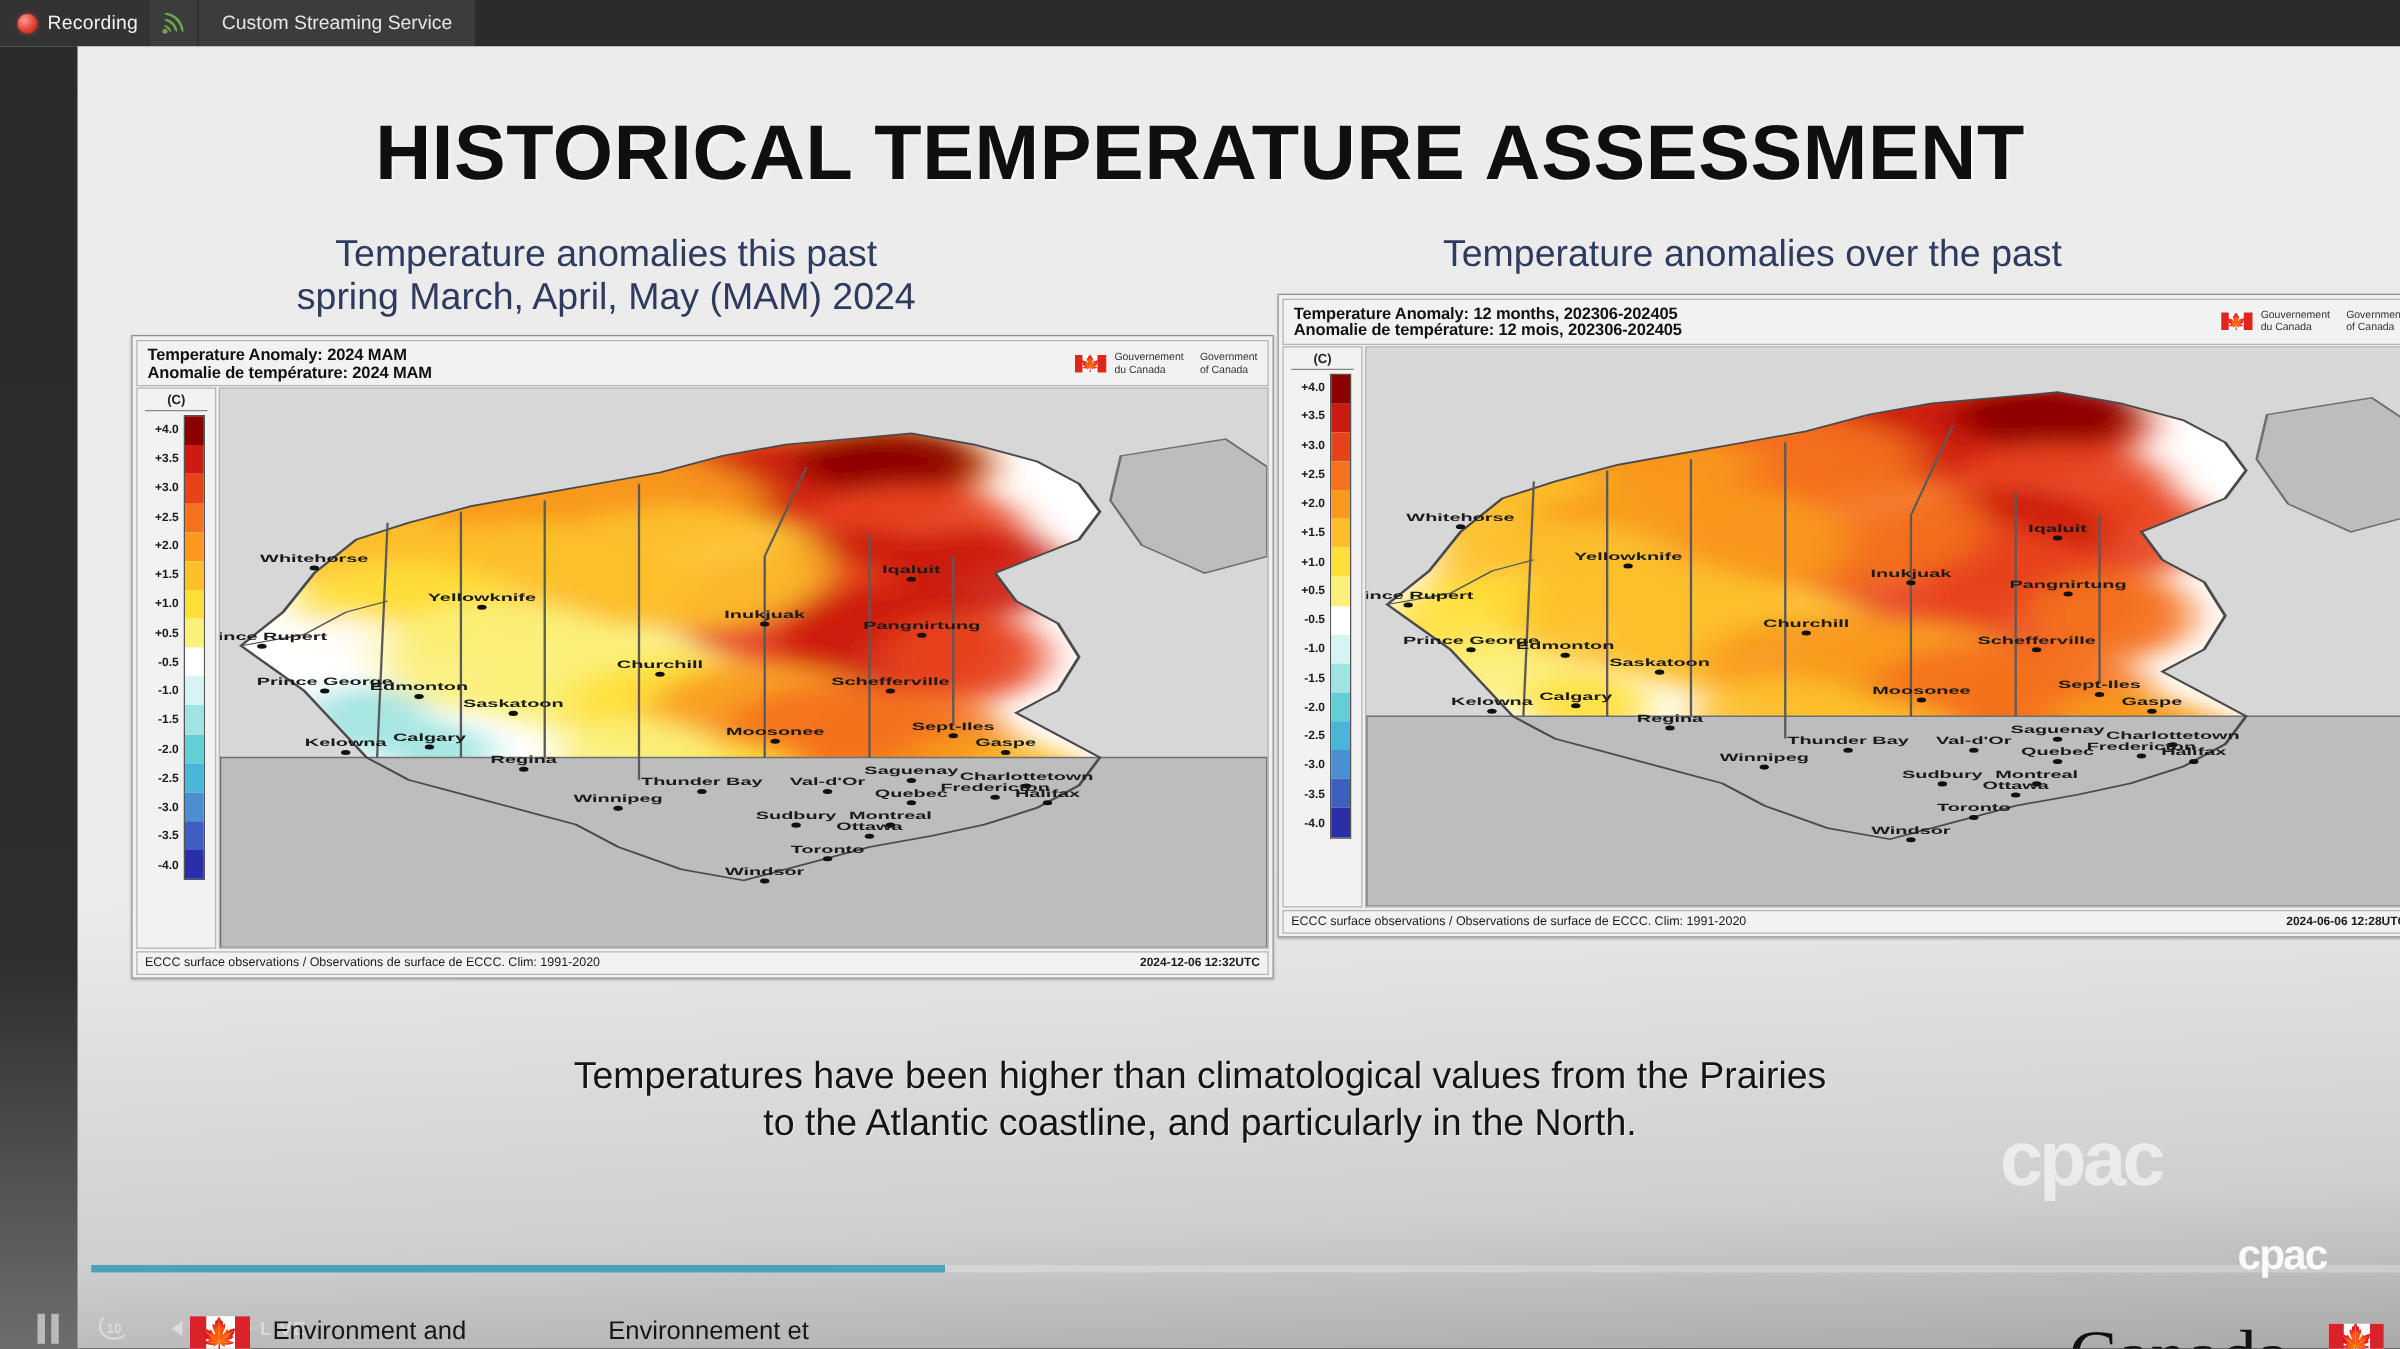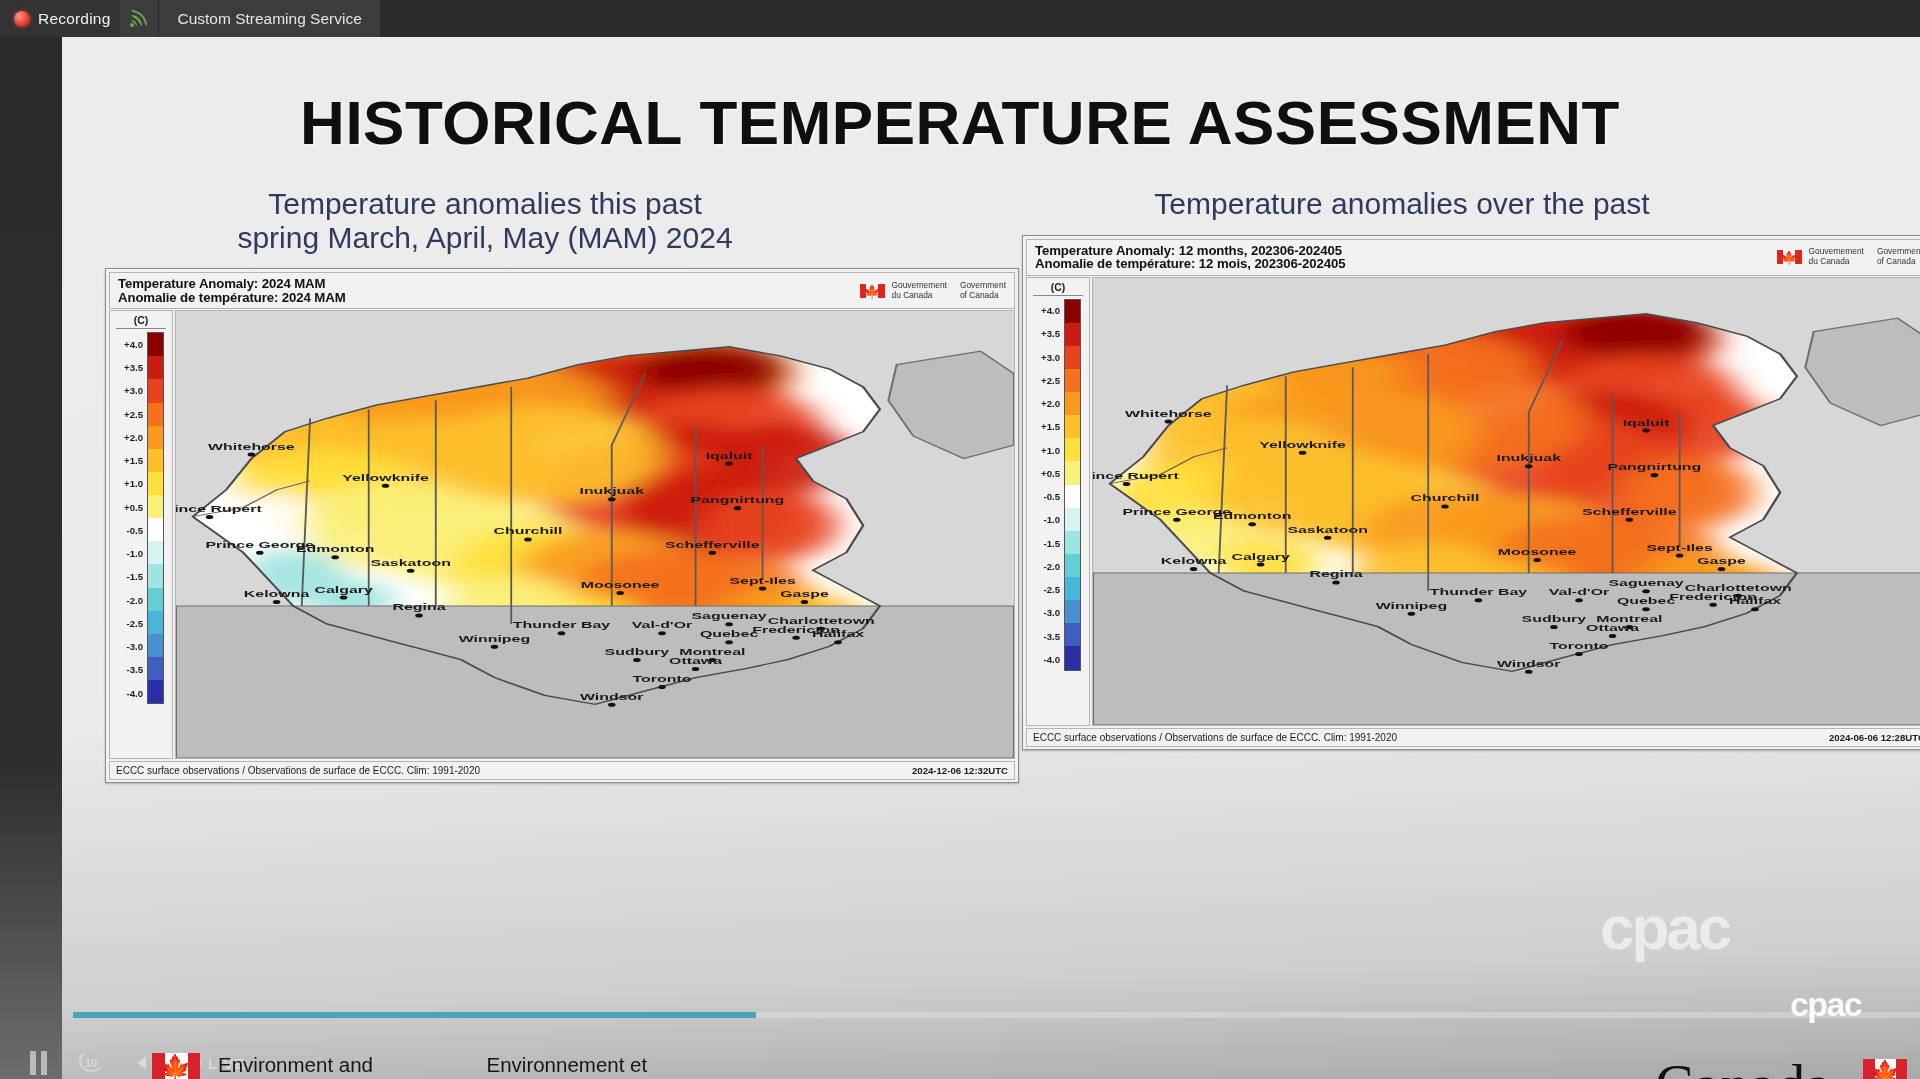"Temperatures have been higher than" div.caption { html: none -> <div> <div>Temperatures have been higher than climatological values from the Prairies</div> <div>to the Atlantic coastline, and particularly in the North.</div> </div> }
